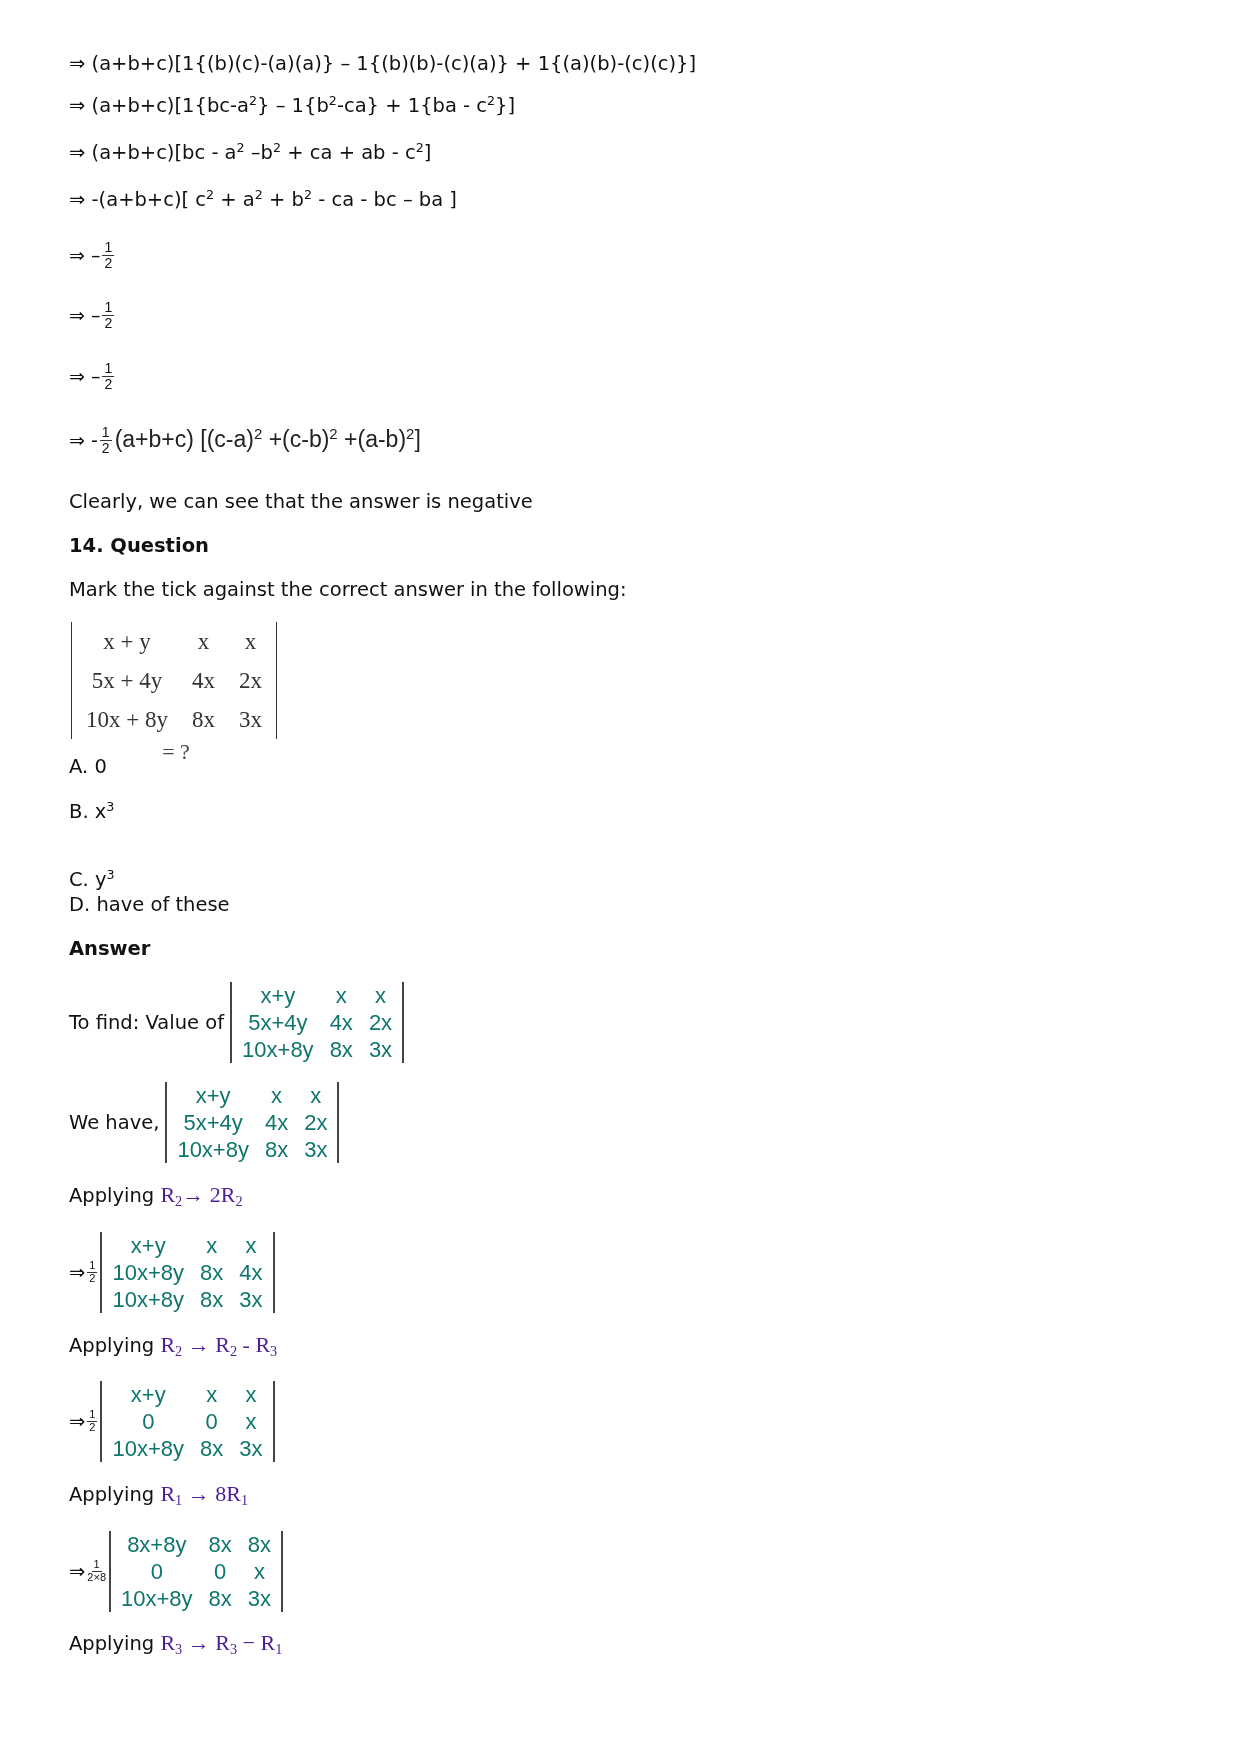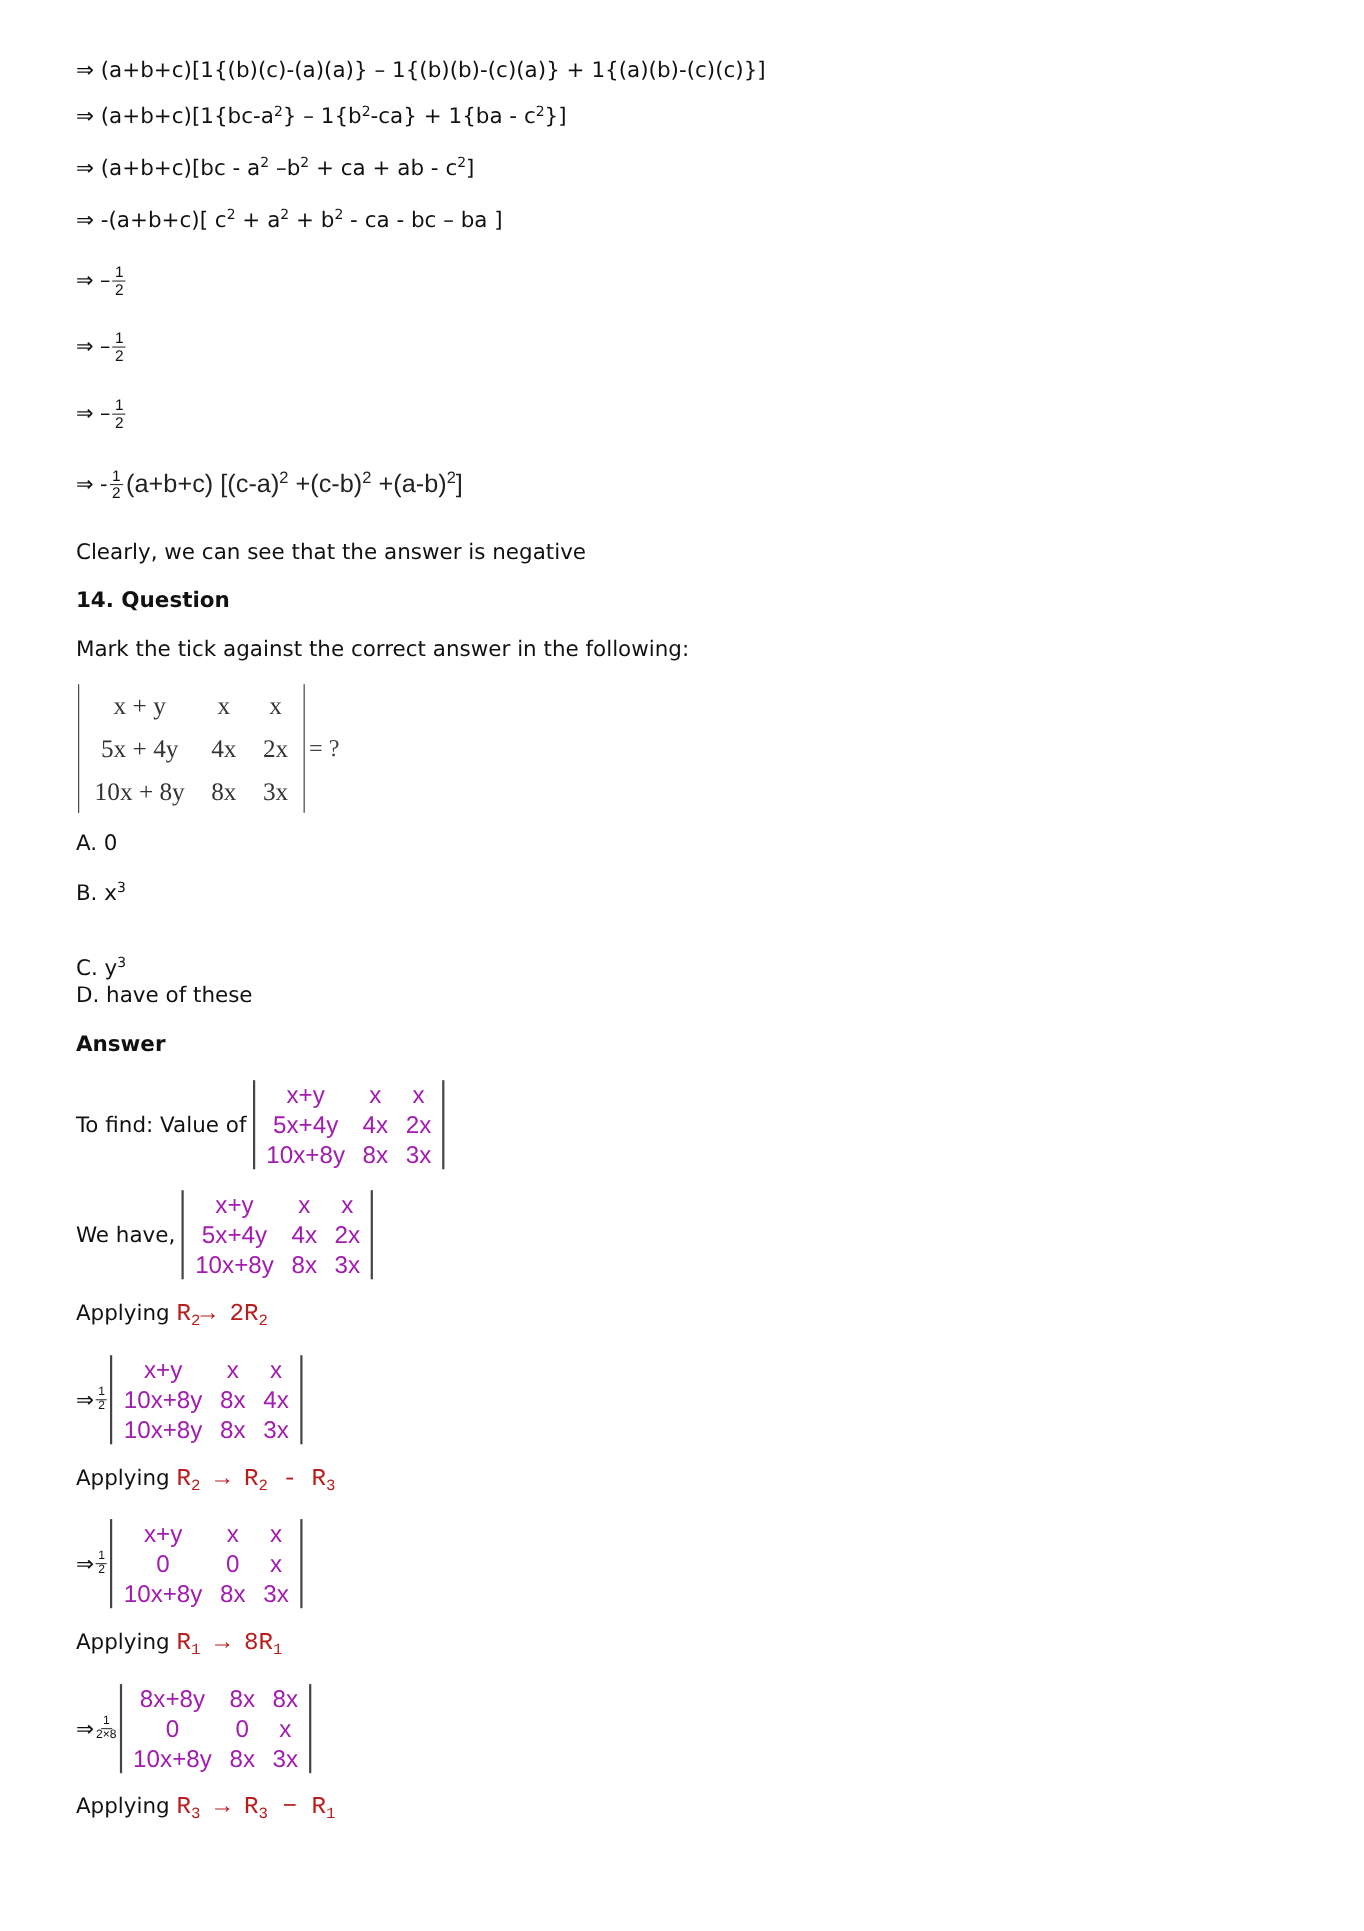"x + y" div.line { flex-direction: none -> column }
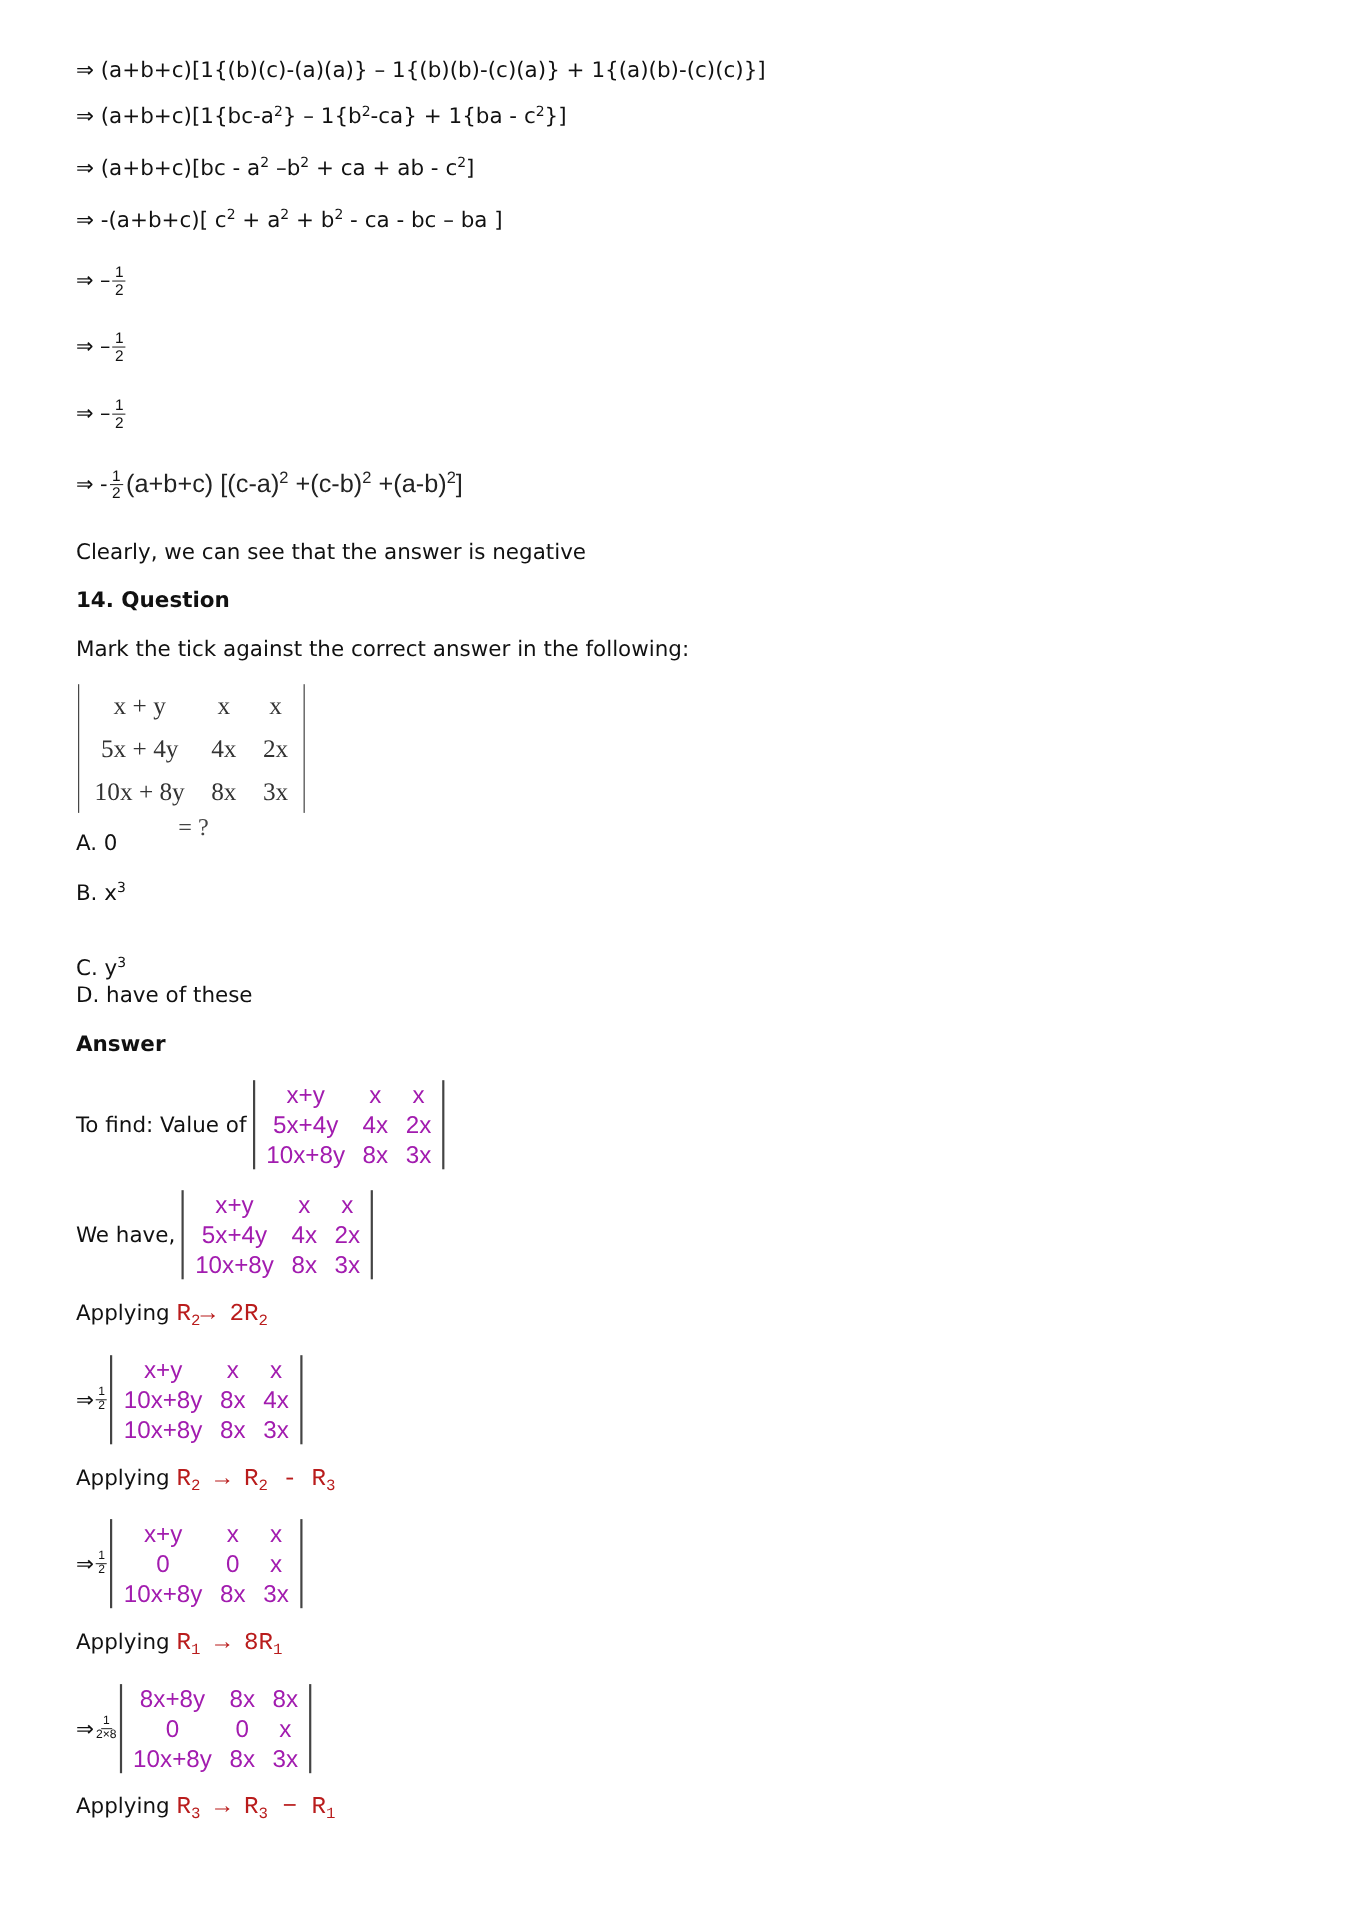"x+y" .det td { color: #a21caf -> #0f766e }
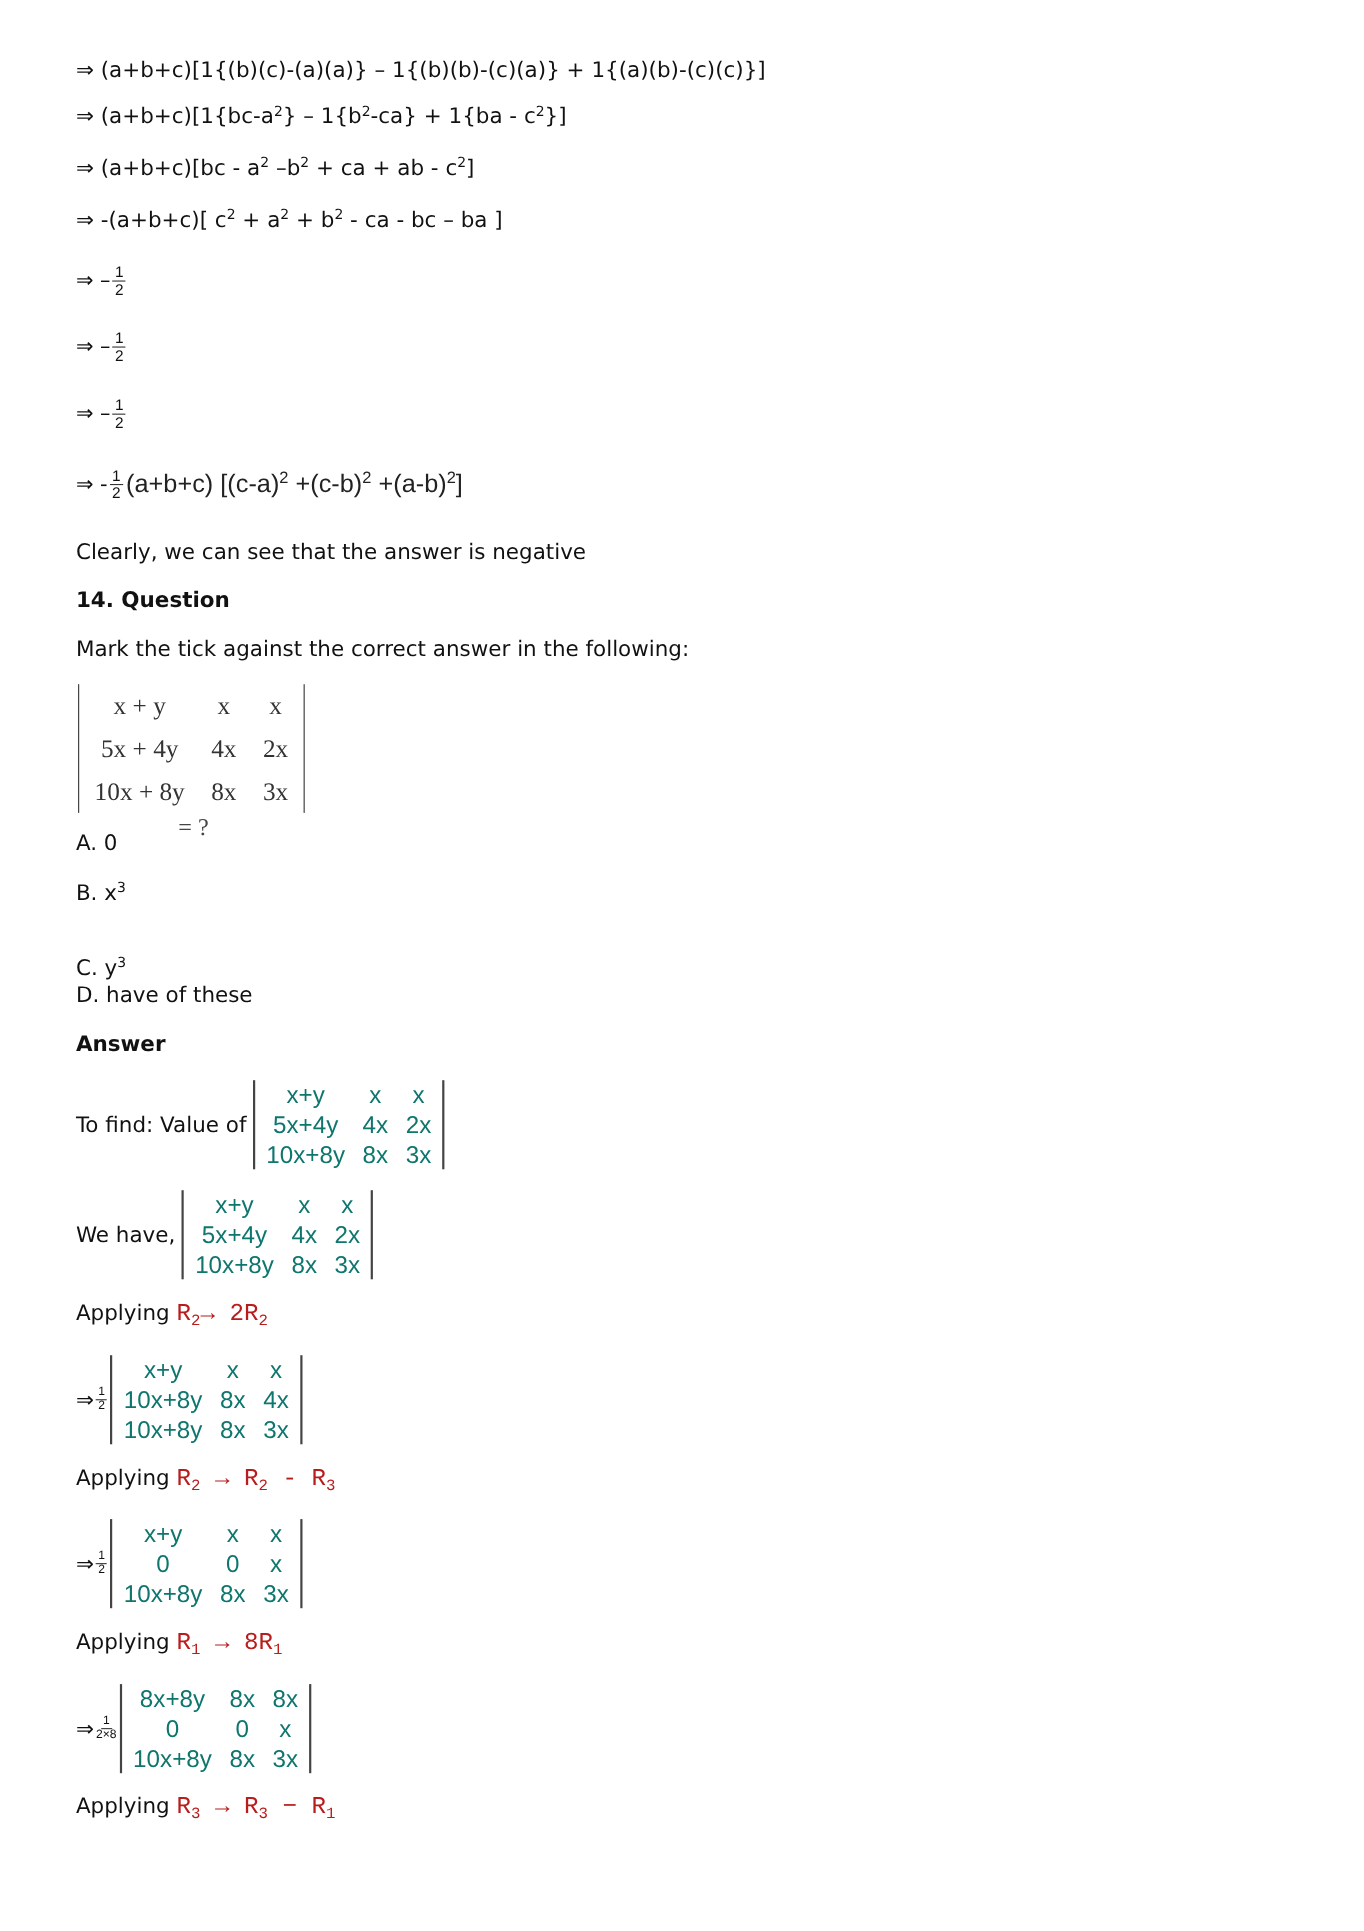"R2→ 2R2" .rm { color: #b91c1c -> #4c1d95; font-family: Liberation Mono, monospace -> Liberation Serif, serif }
